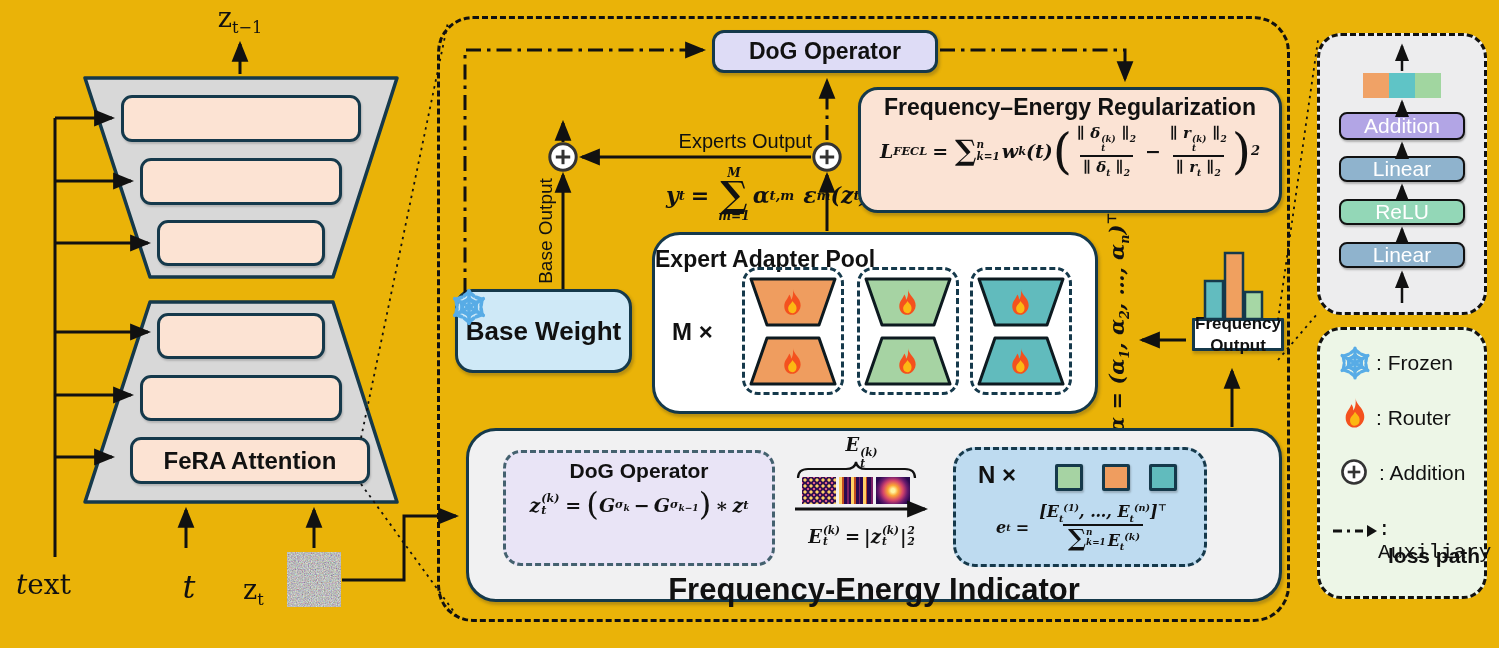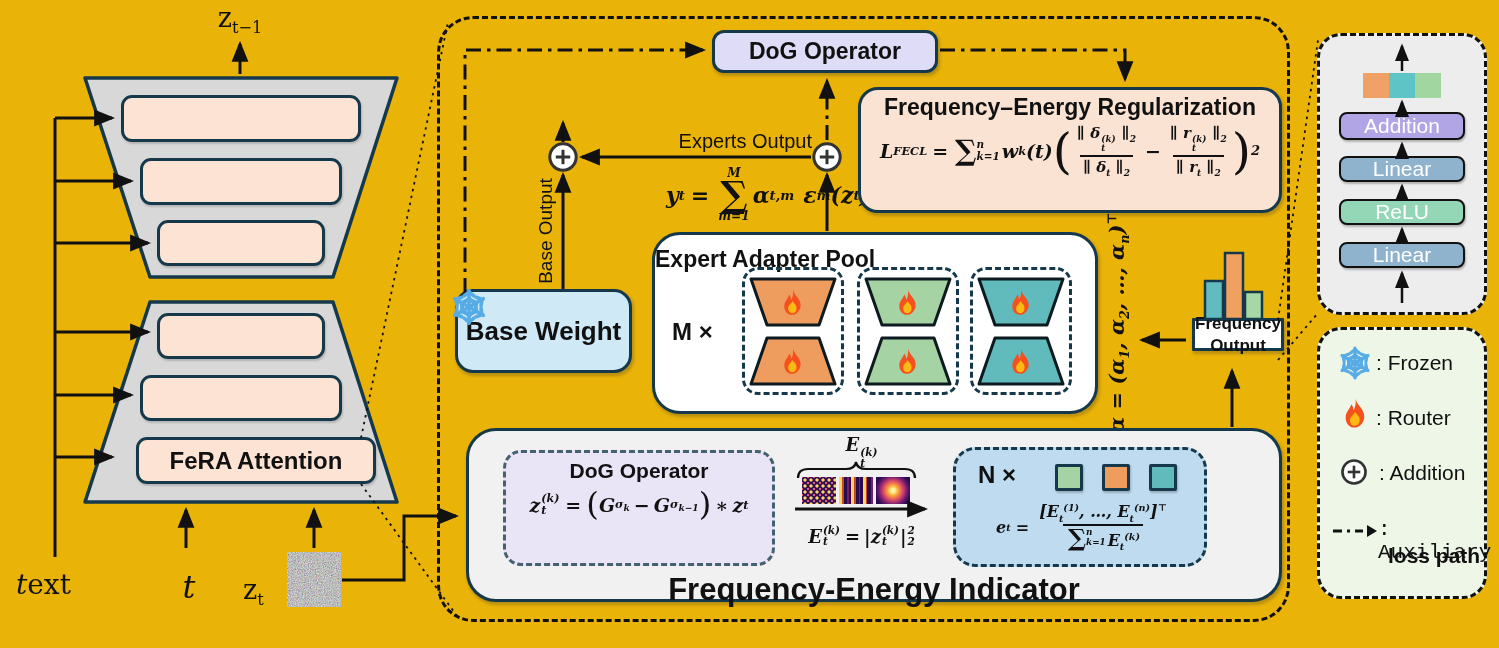"FeRA Attention" div.abs { left: 136px -> 130px }
